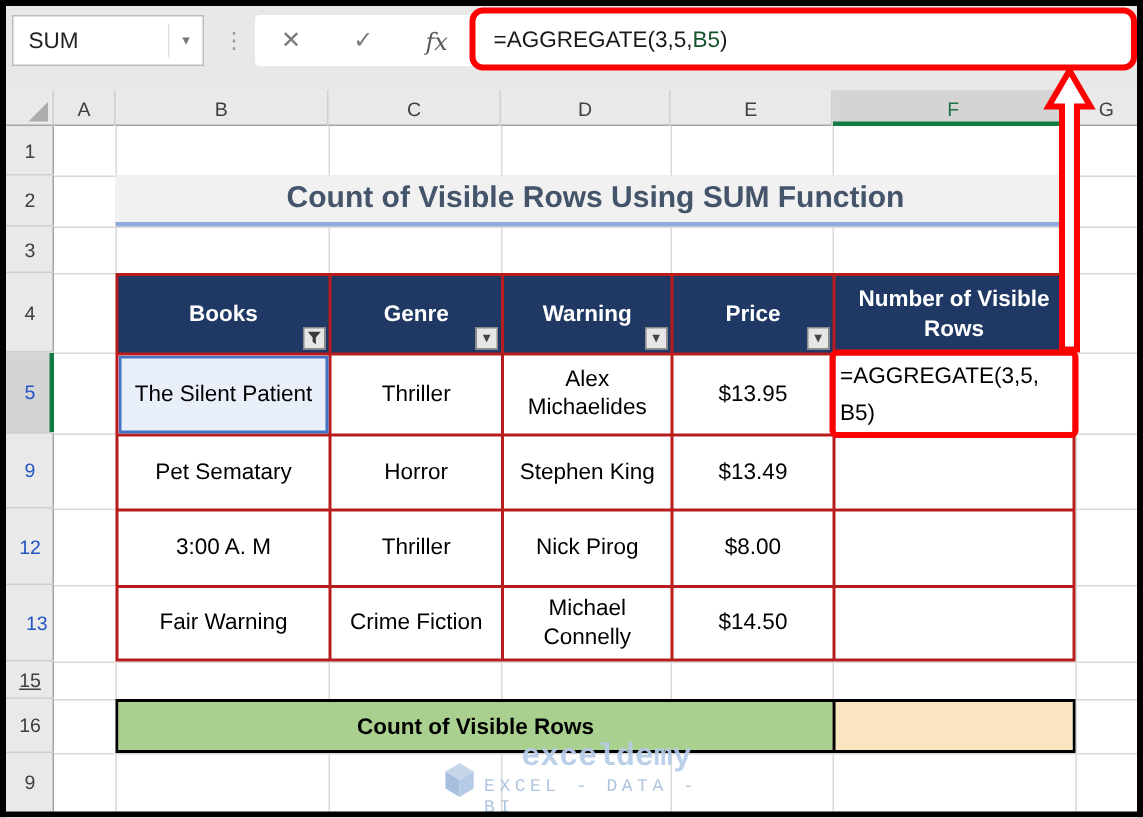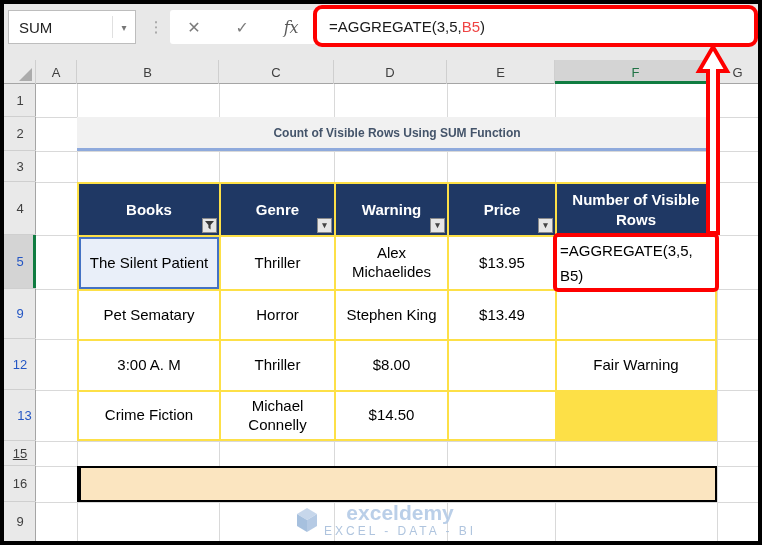"B5" .fref { color: #ef4444 -> #14532d }
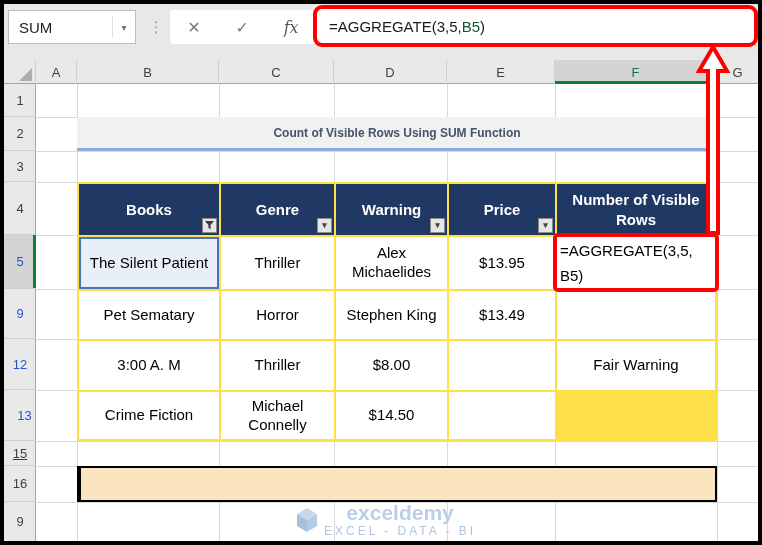"Count of Visible Rows Using" .title { font-size: 12px -> 20px }
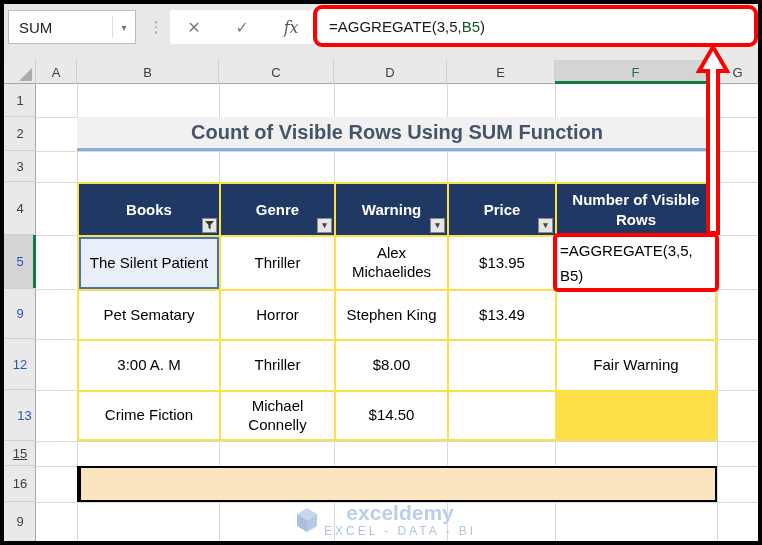"Books" .dtable { background: #fde047 -> #b91c1c }
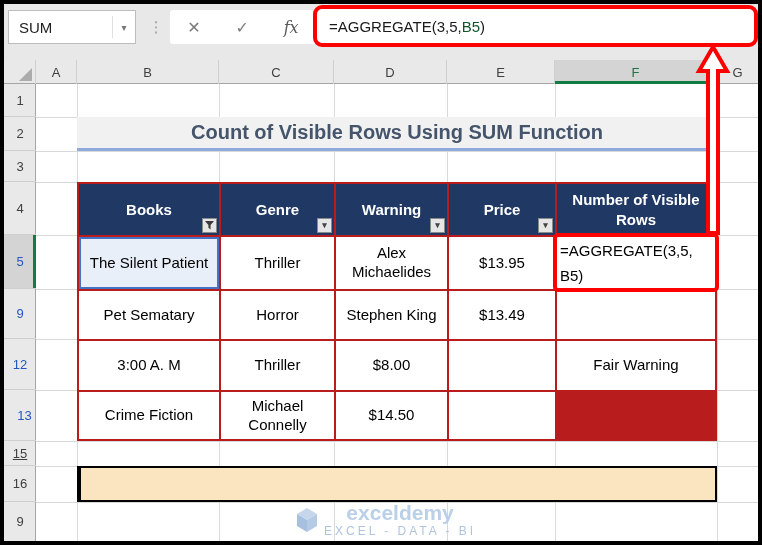"Nick Pirog" div.cell { html: none -> <div>Nick Pirog</div> }
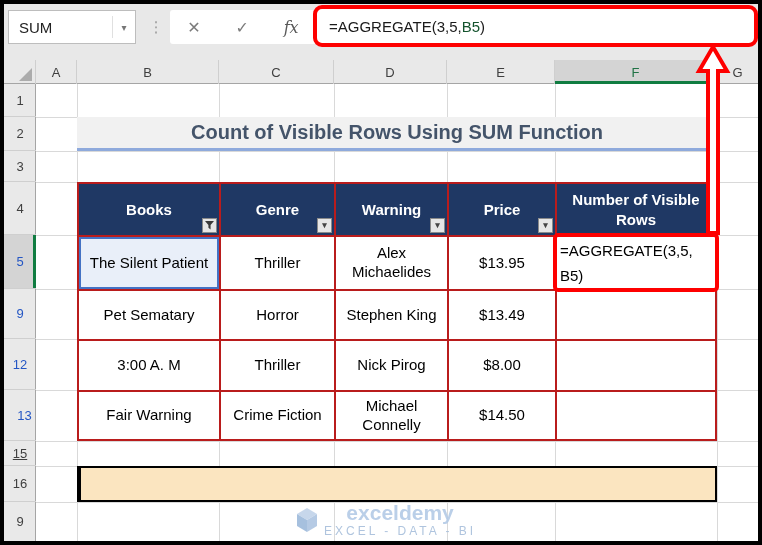"Count of Visible Rows" div.green { html: none -> <div>Count of Visible Rows</div> }
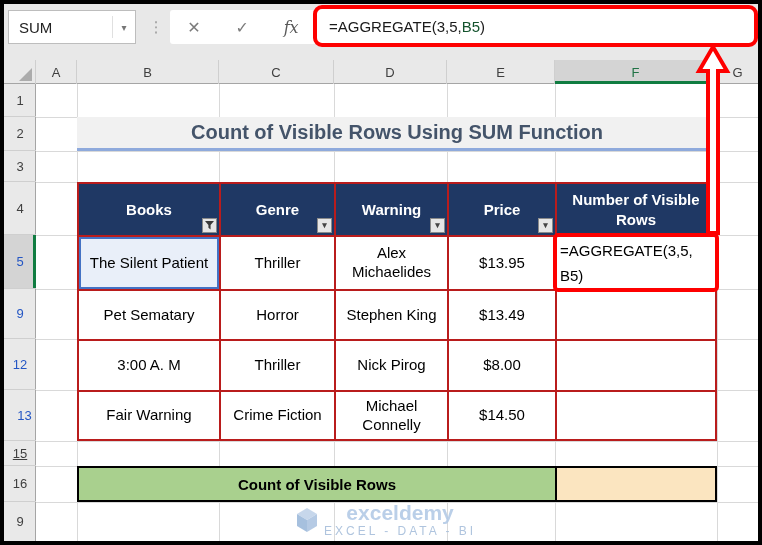"exceldemy" .wmark { font-family: none -> Liberation Mono, monospace }
